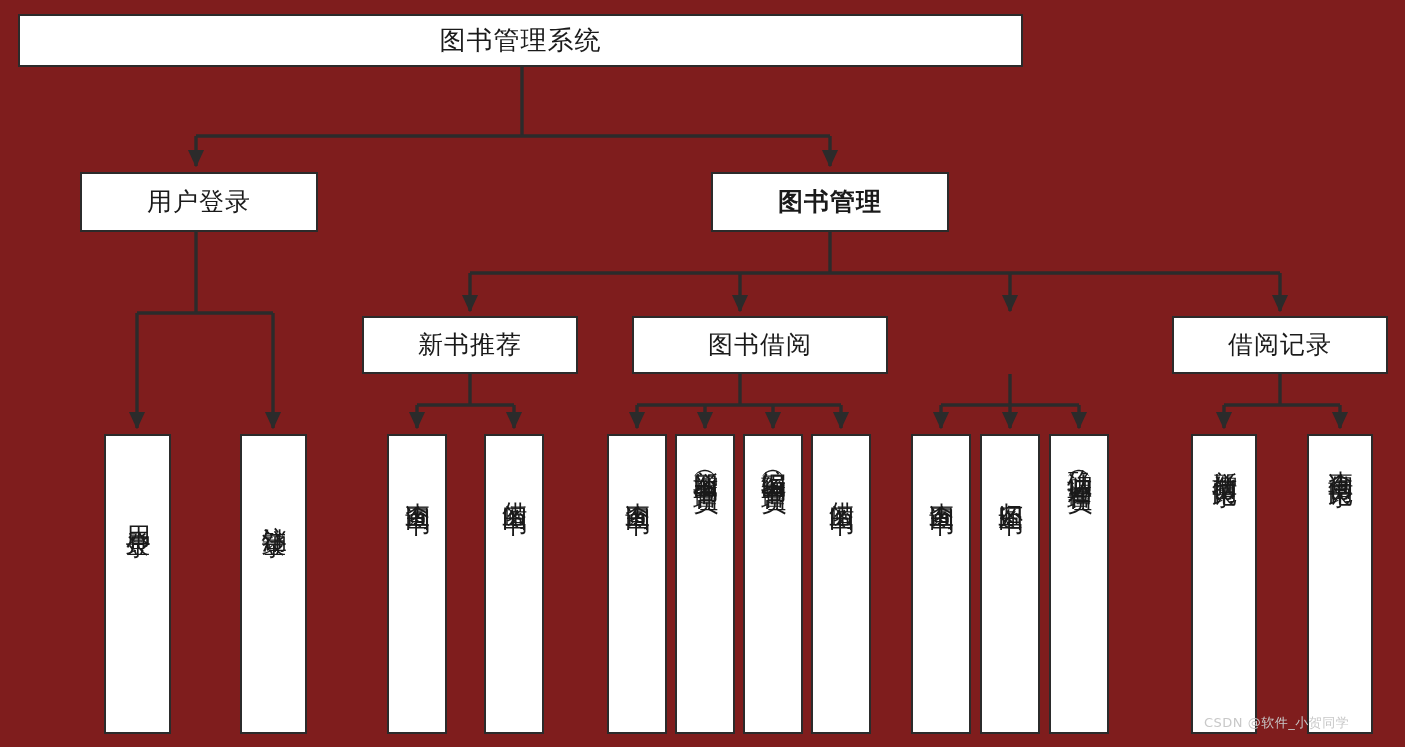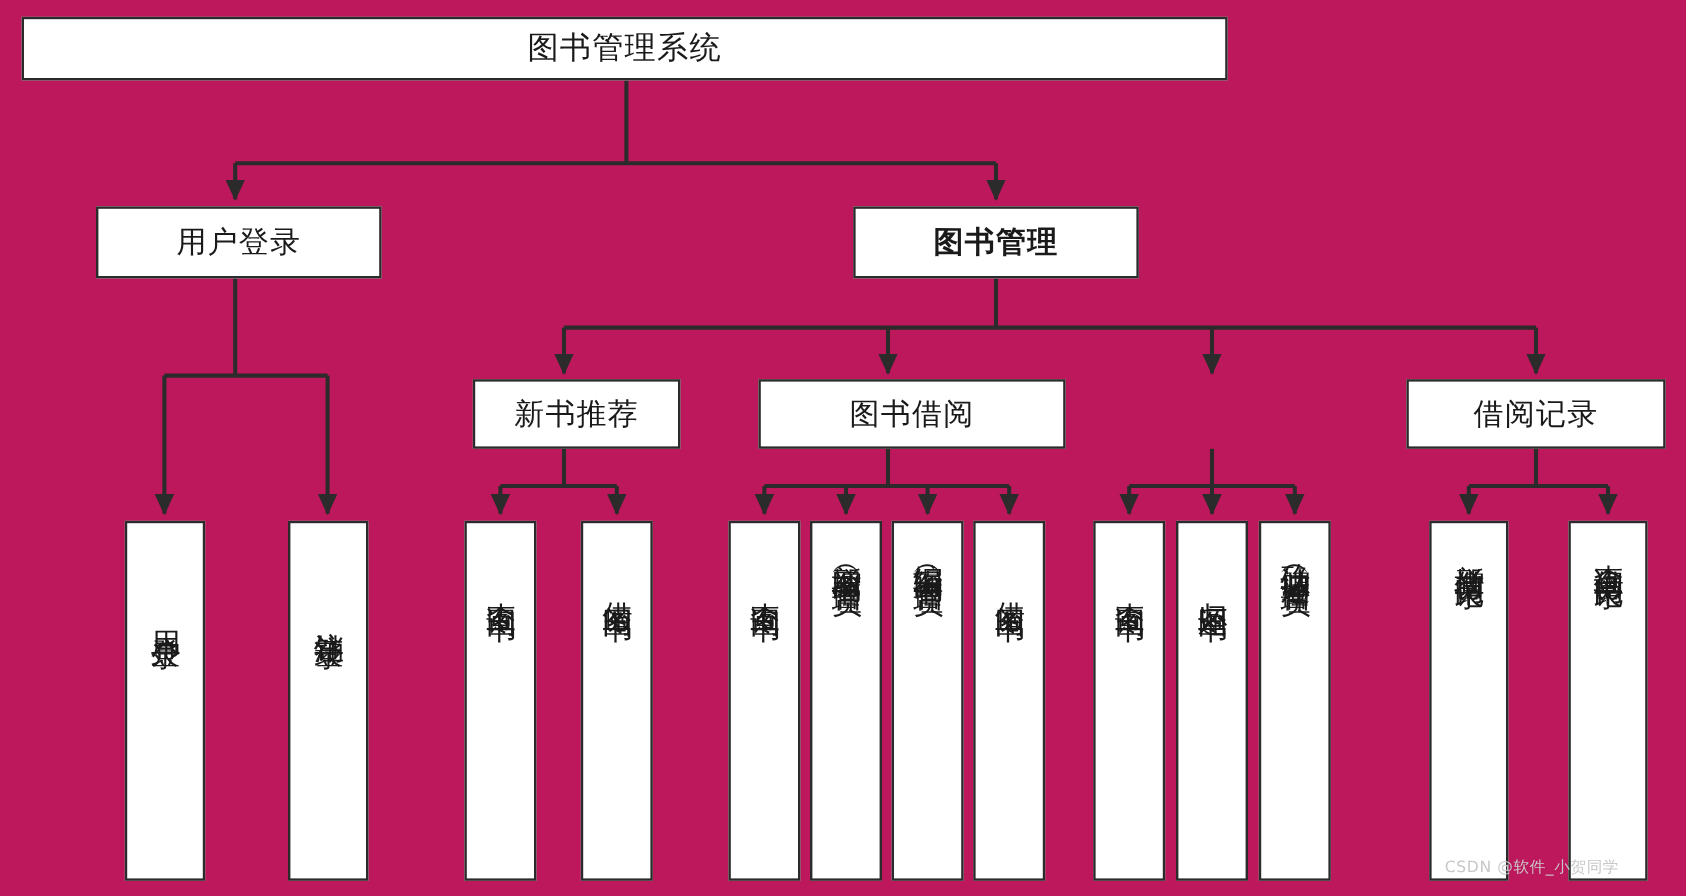"图书管理系统" #canvas { background: #be185d -> #7f1d1d }
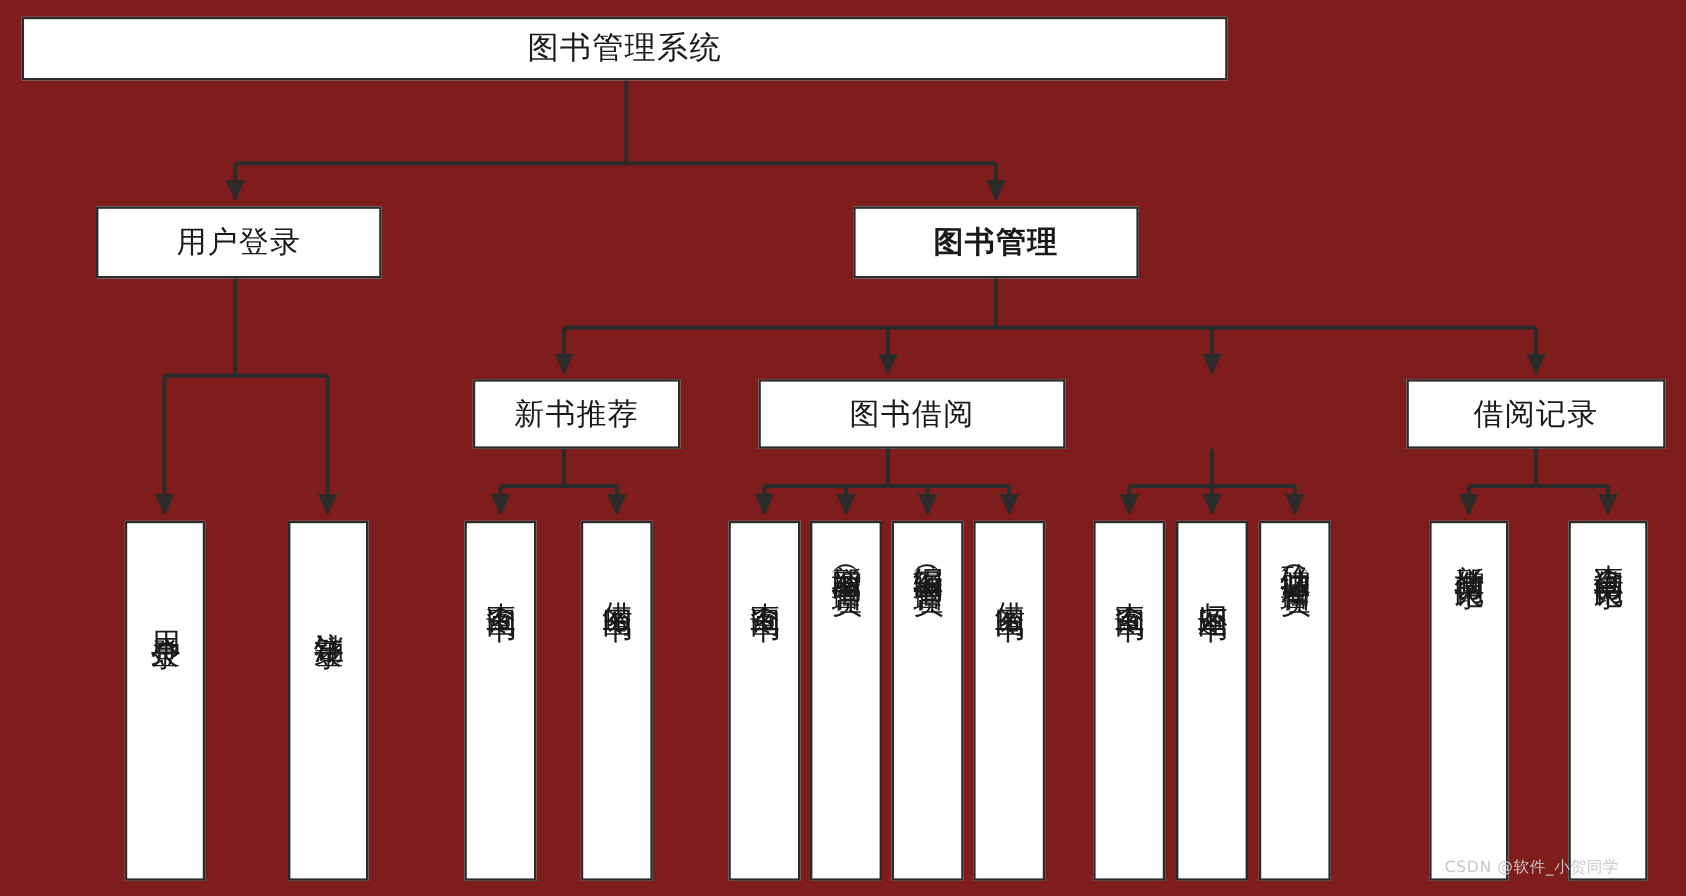"新书推荐" div.node { margin-left: 32px -> none; width: 173px -> 216px }
